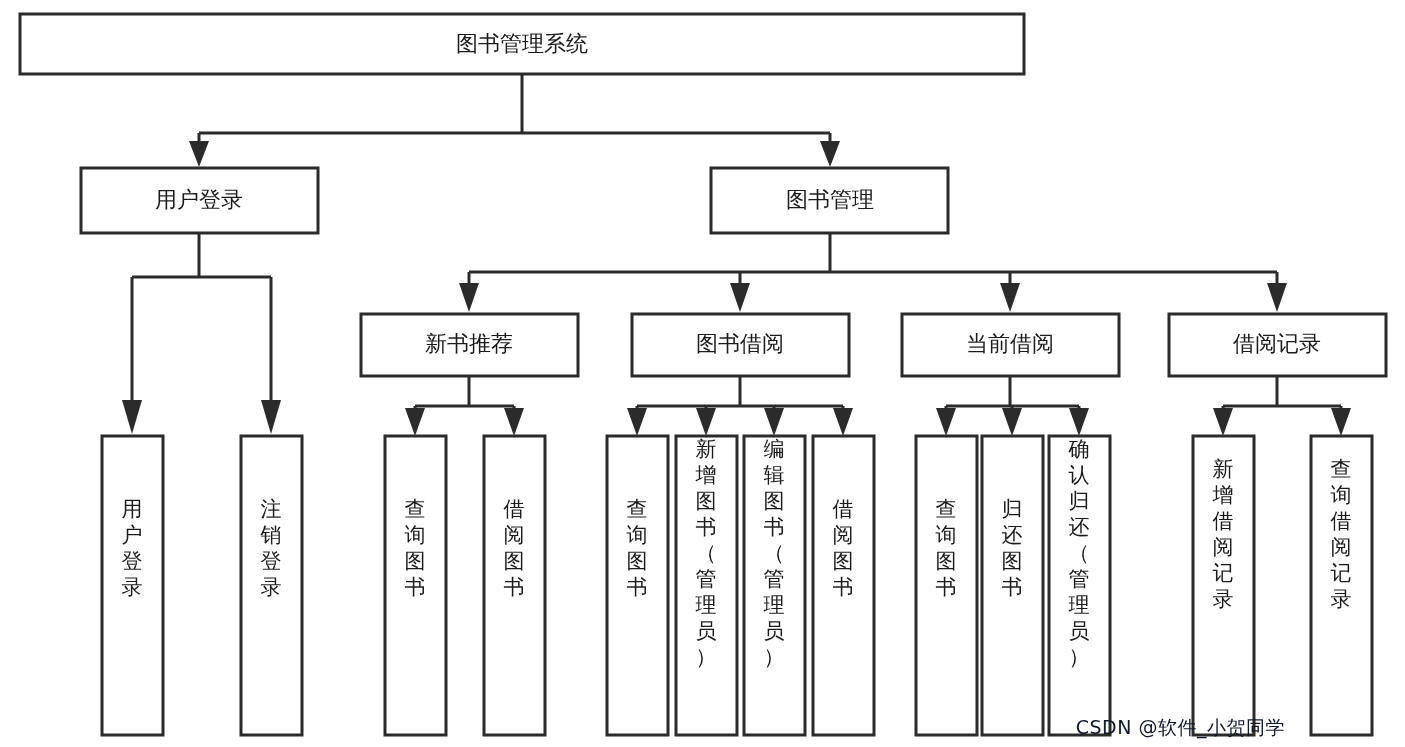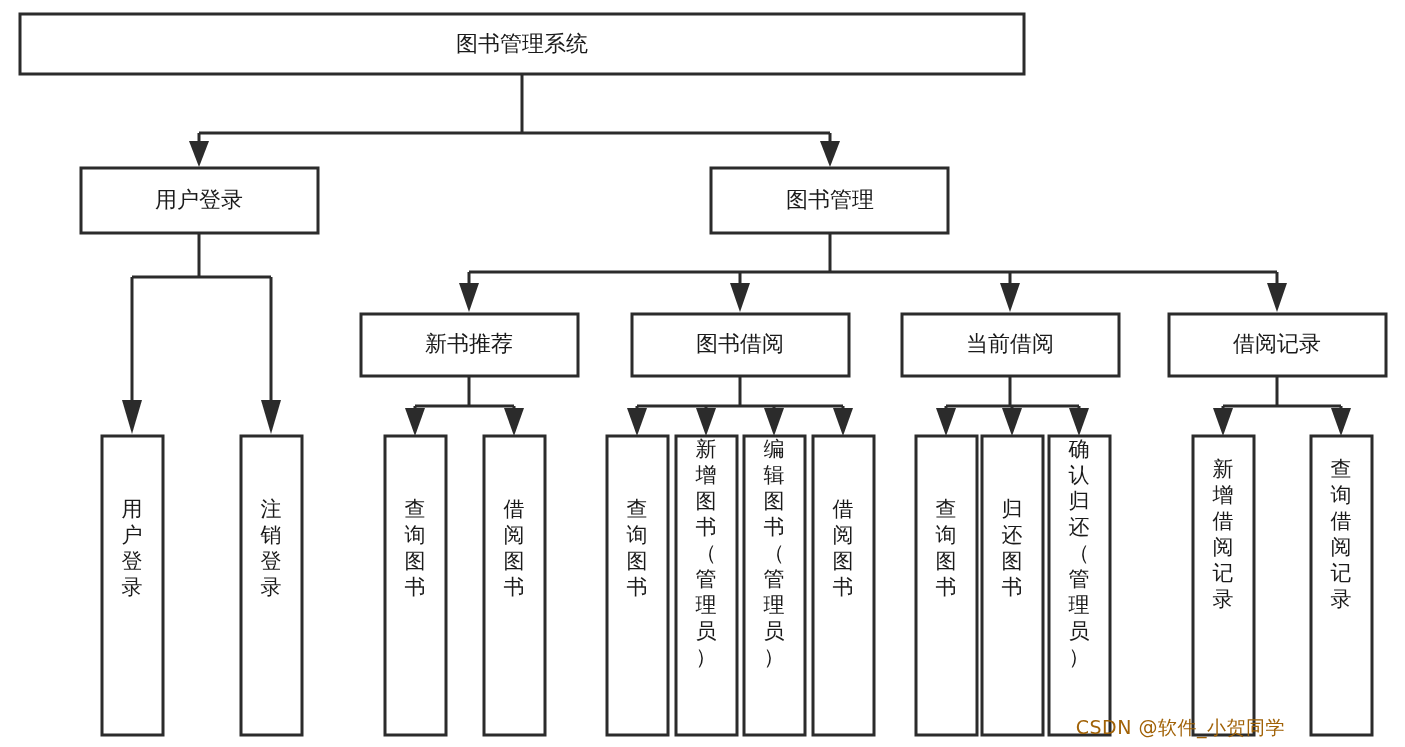"CSDN @软件_小贺同学" .watermark-text { color: #a16207 -> #0f172a }
